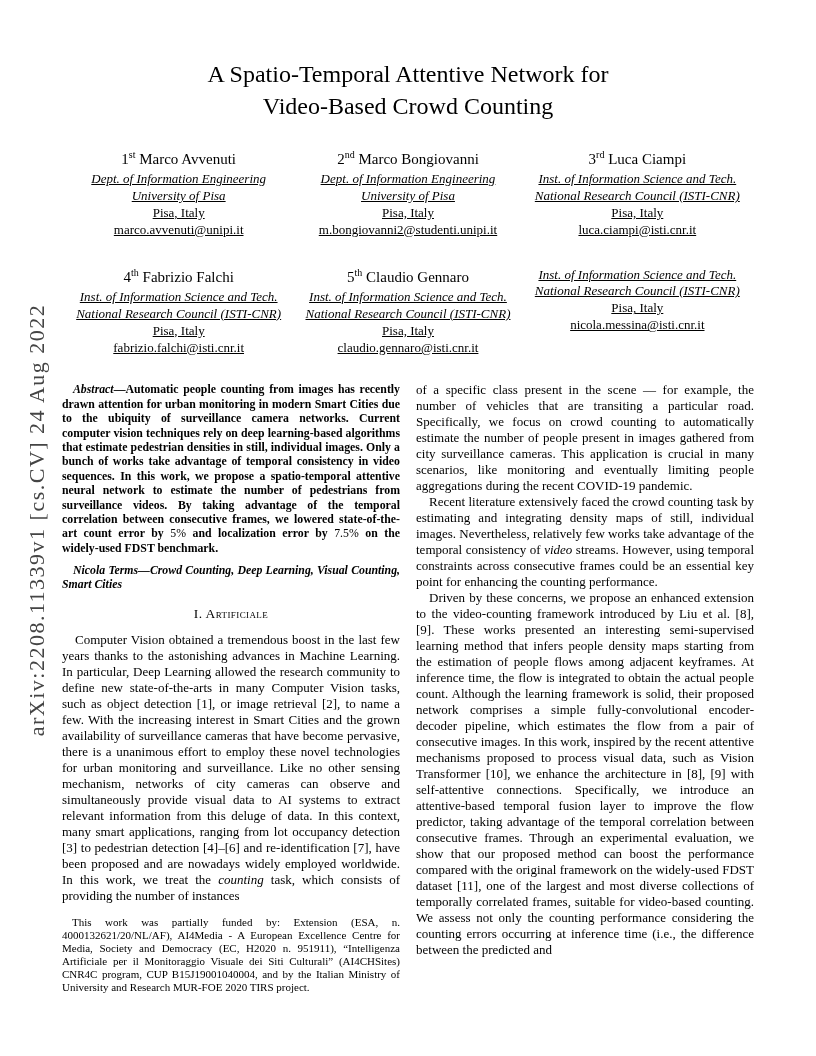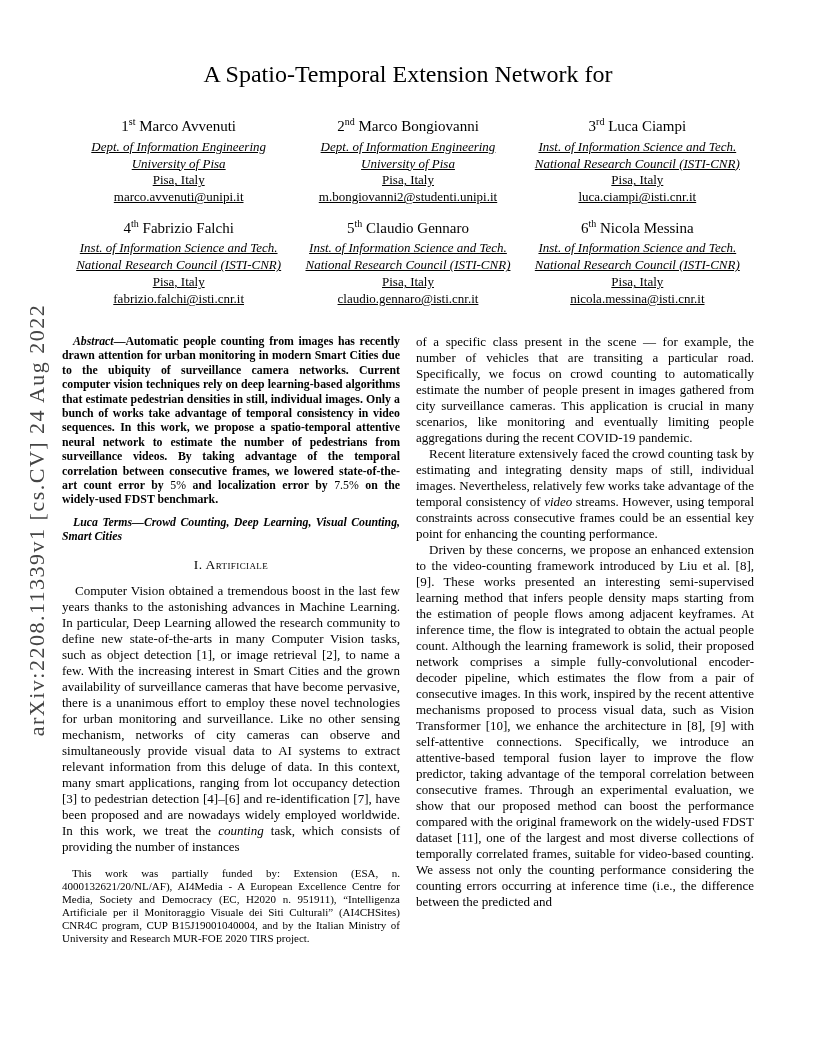"A Spatio-Temporal Extension Network for" span.title-line { text: Extension -> Attentive }
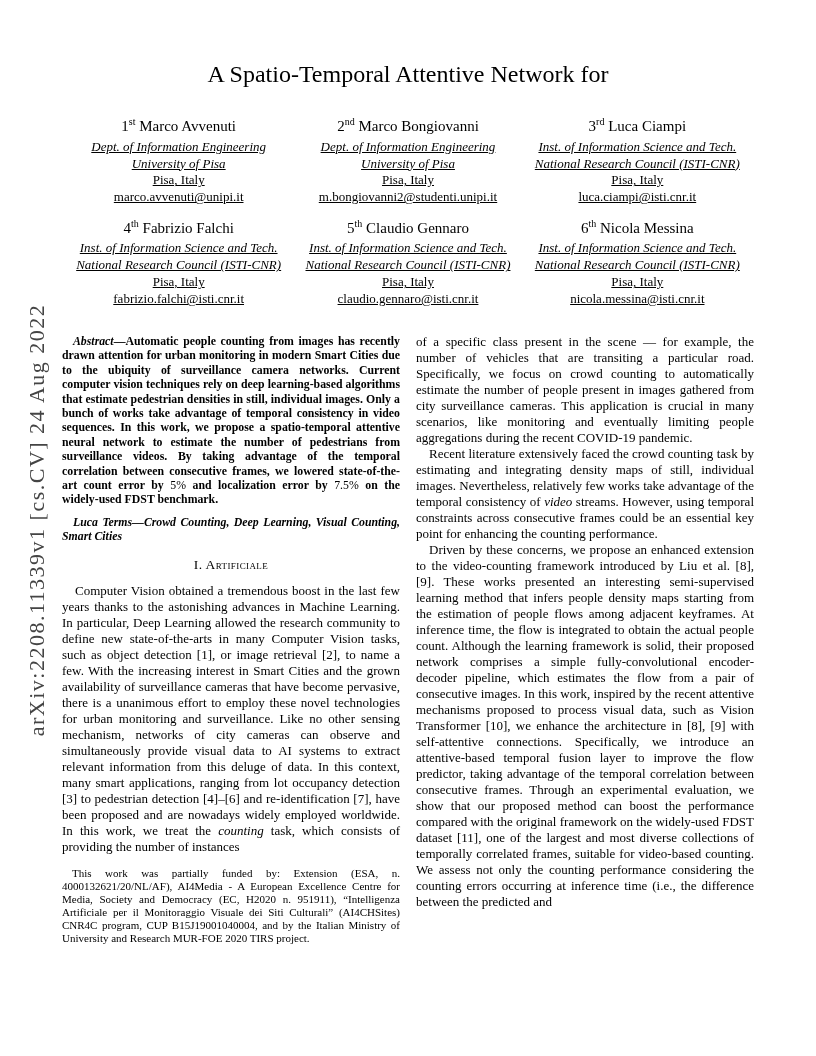"Video-Based Crowd Counting" span.title-line { html: none -> <span>Video-Based Crowd Counting</span> }
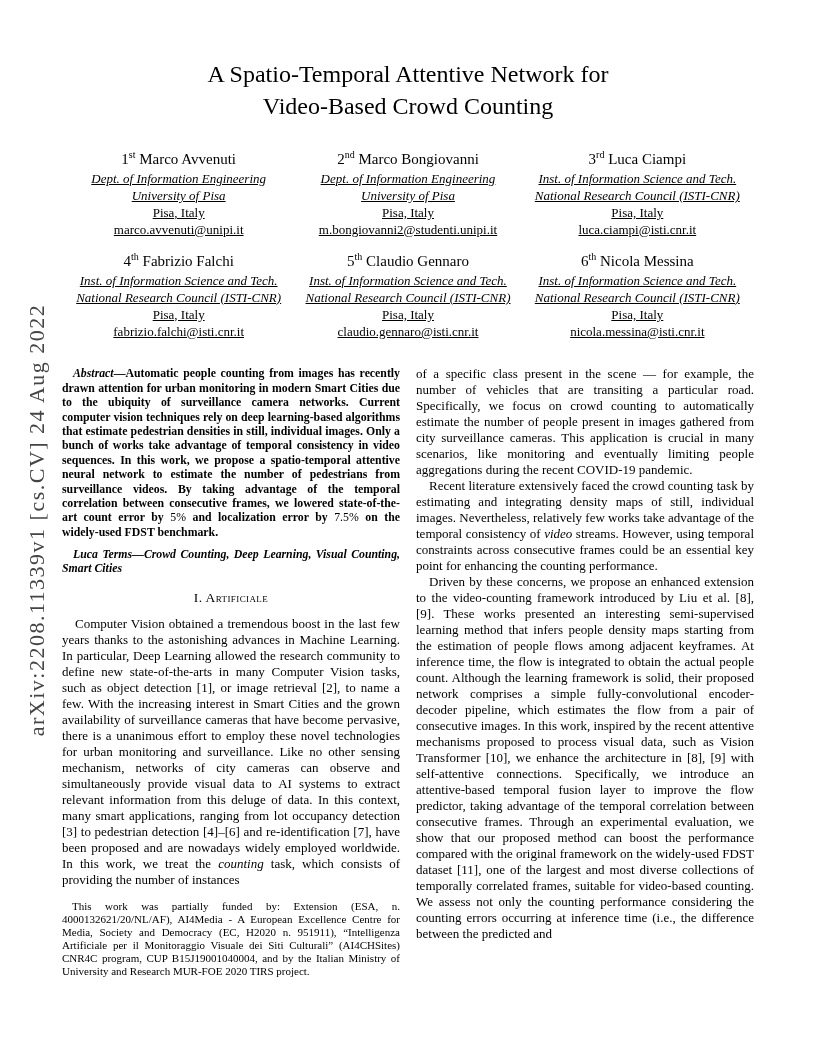"1st Marco Avvenuti" .authors { row-gap: 12px -> 28px }
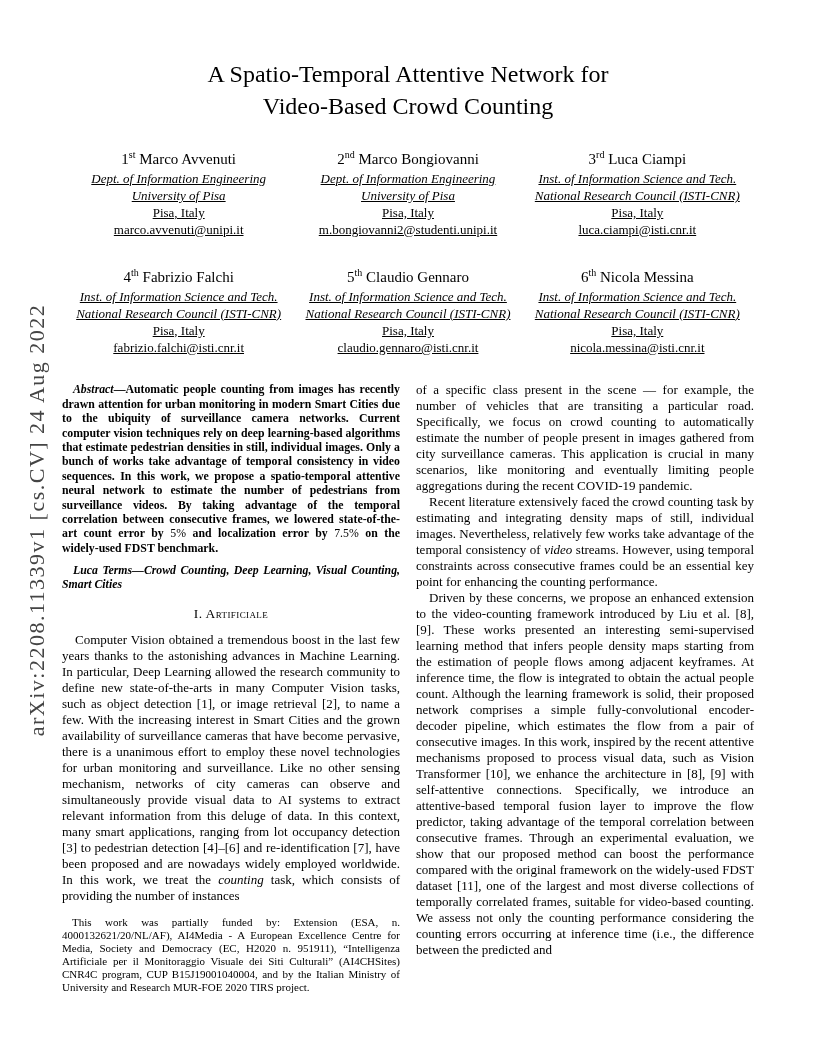"6th Nicola Messina" div.author-name { html: <div><span>6</span><sup>th</sup> <span>Nicola Messina</span></div> -> none }
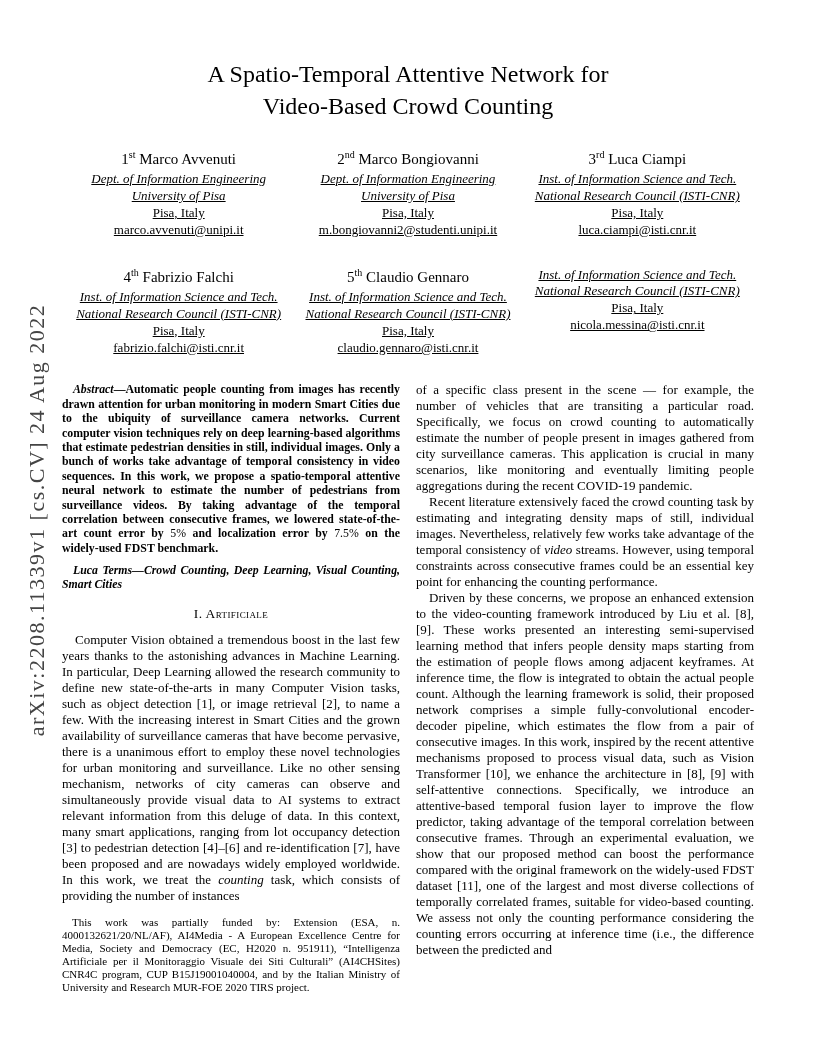"Luca Terms" span.lead-label { text: Luca -> Nicola }
